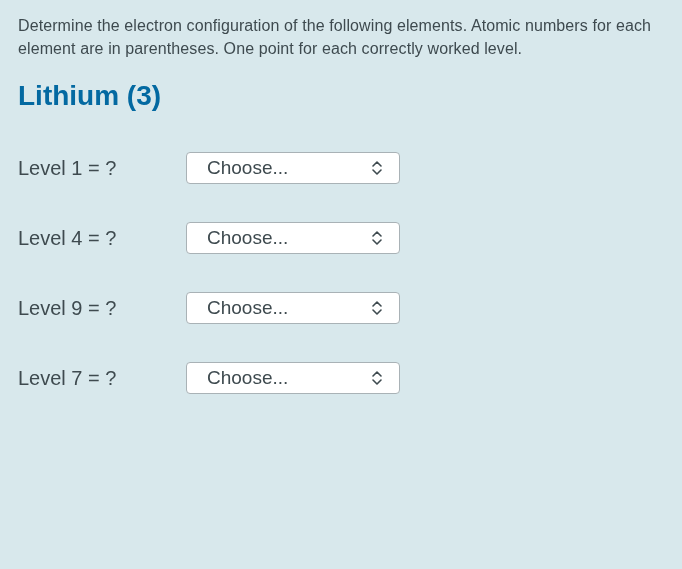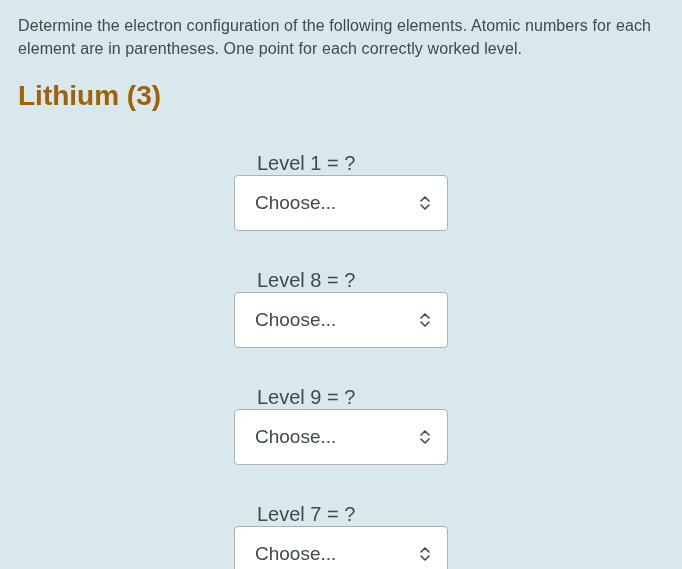"Lithium (3)" .title { color: #a16207 -> #0369a1 }
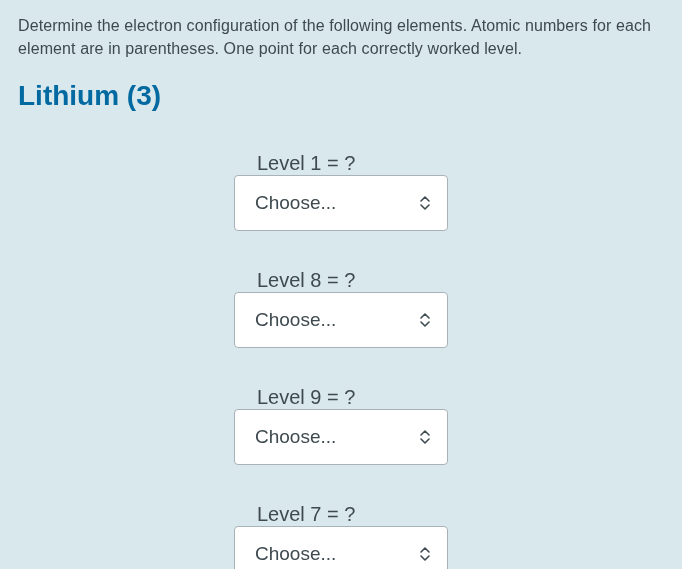"Level 1 = ?" .row { flex-direction: column -> none }
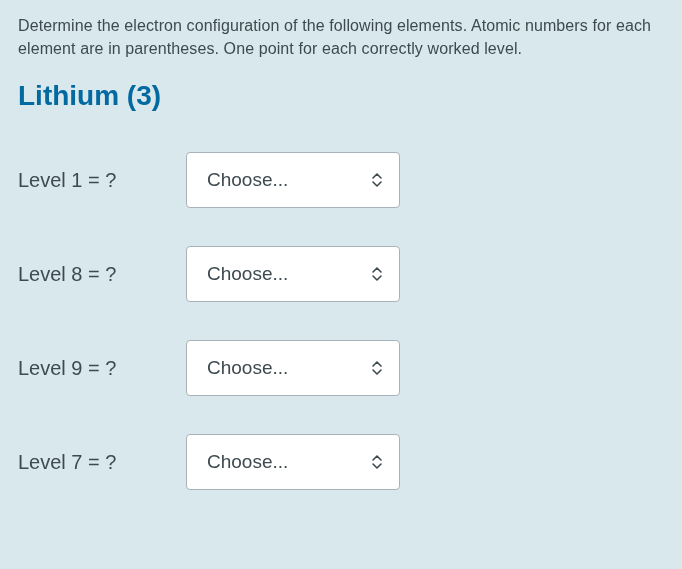"Choose..." .select { height: 56px -> 32px }
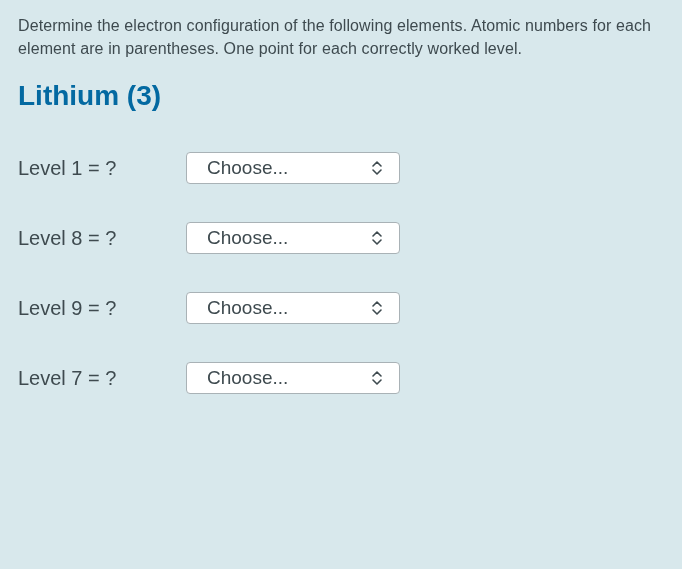"Level 8 = ?" span.row-label { text: 8 -> 4 }
